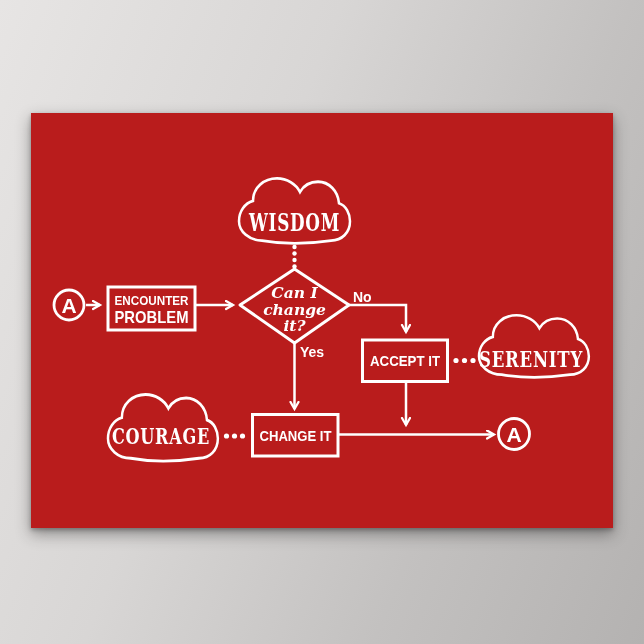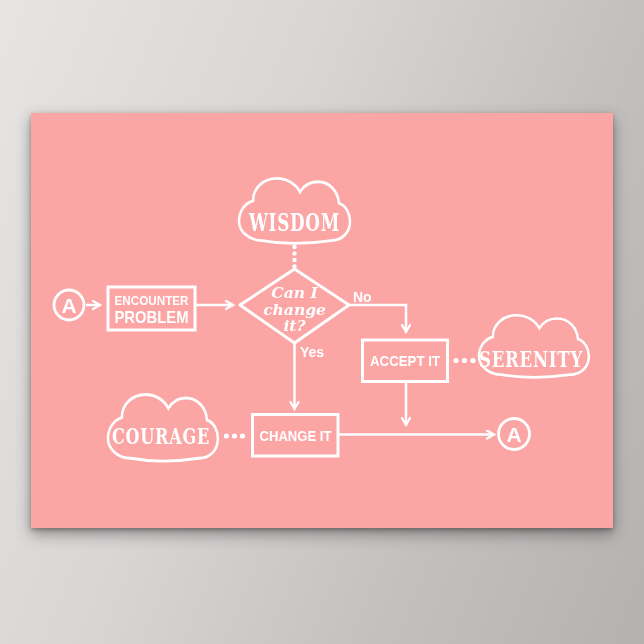"WISDOM" .poster { background: #fca5a5 -> #b91c1c }
